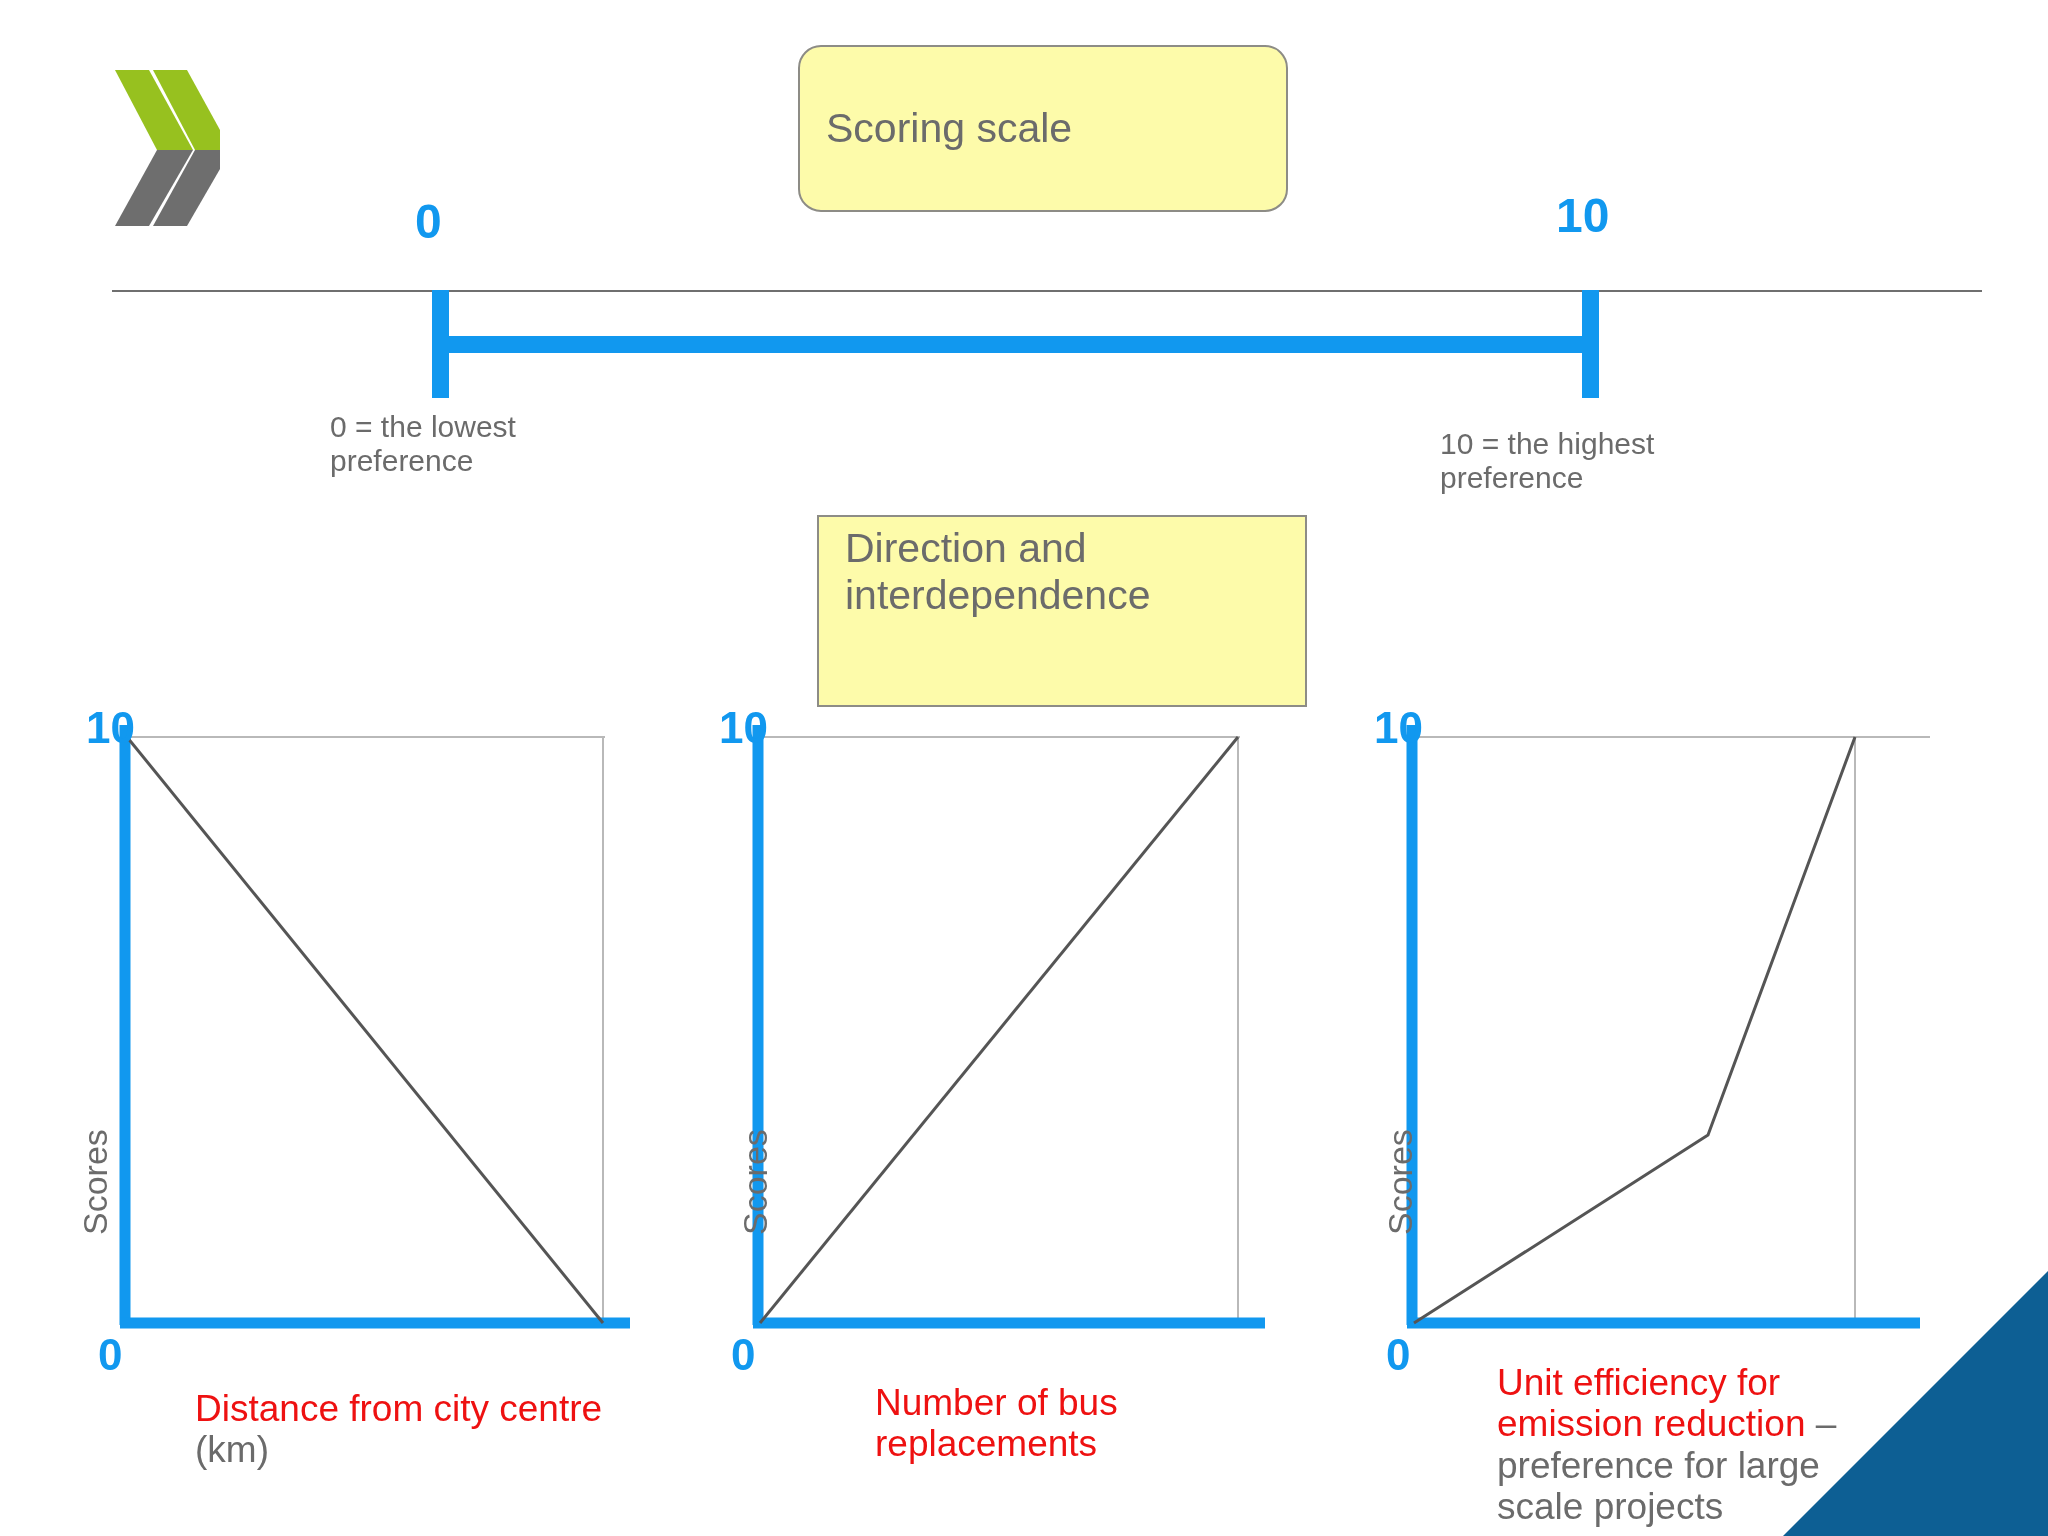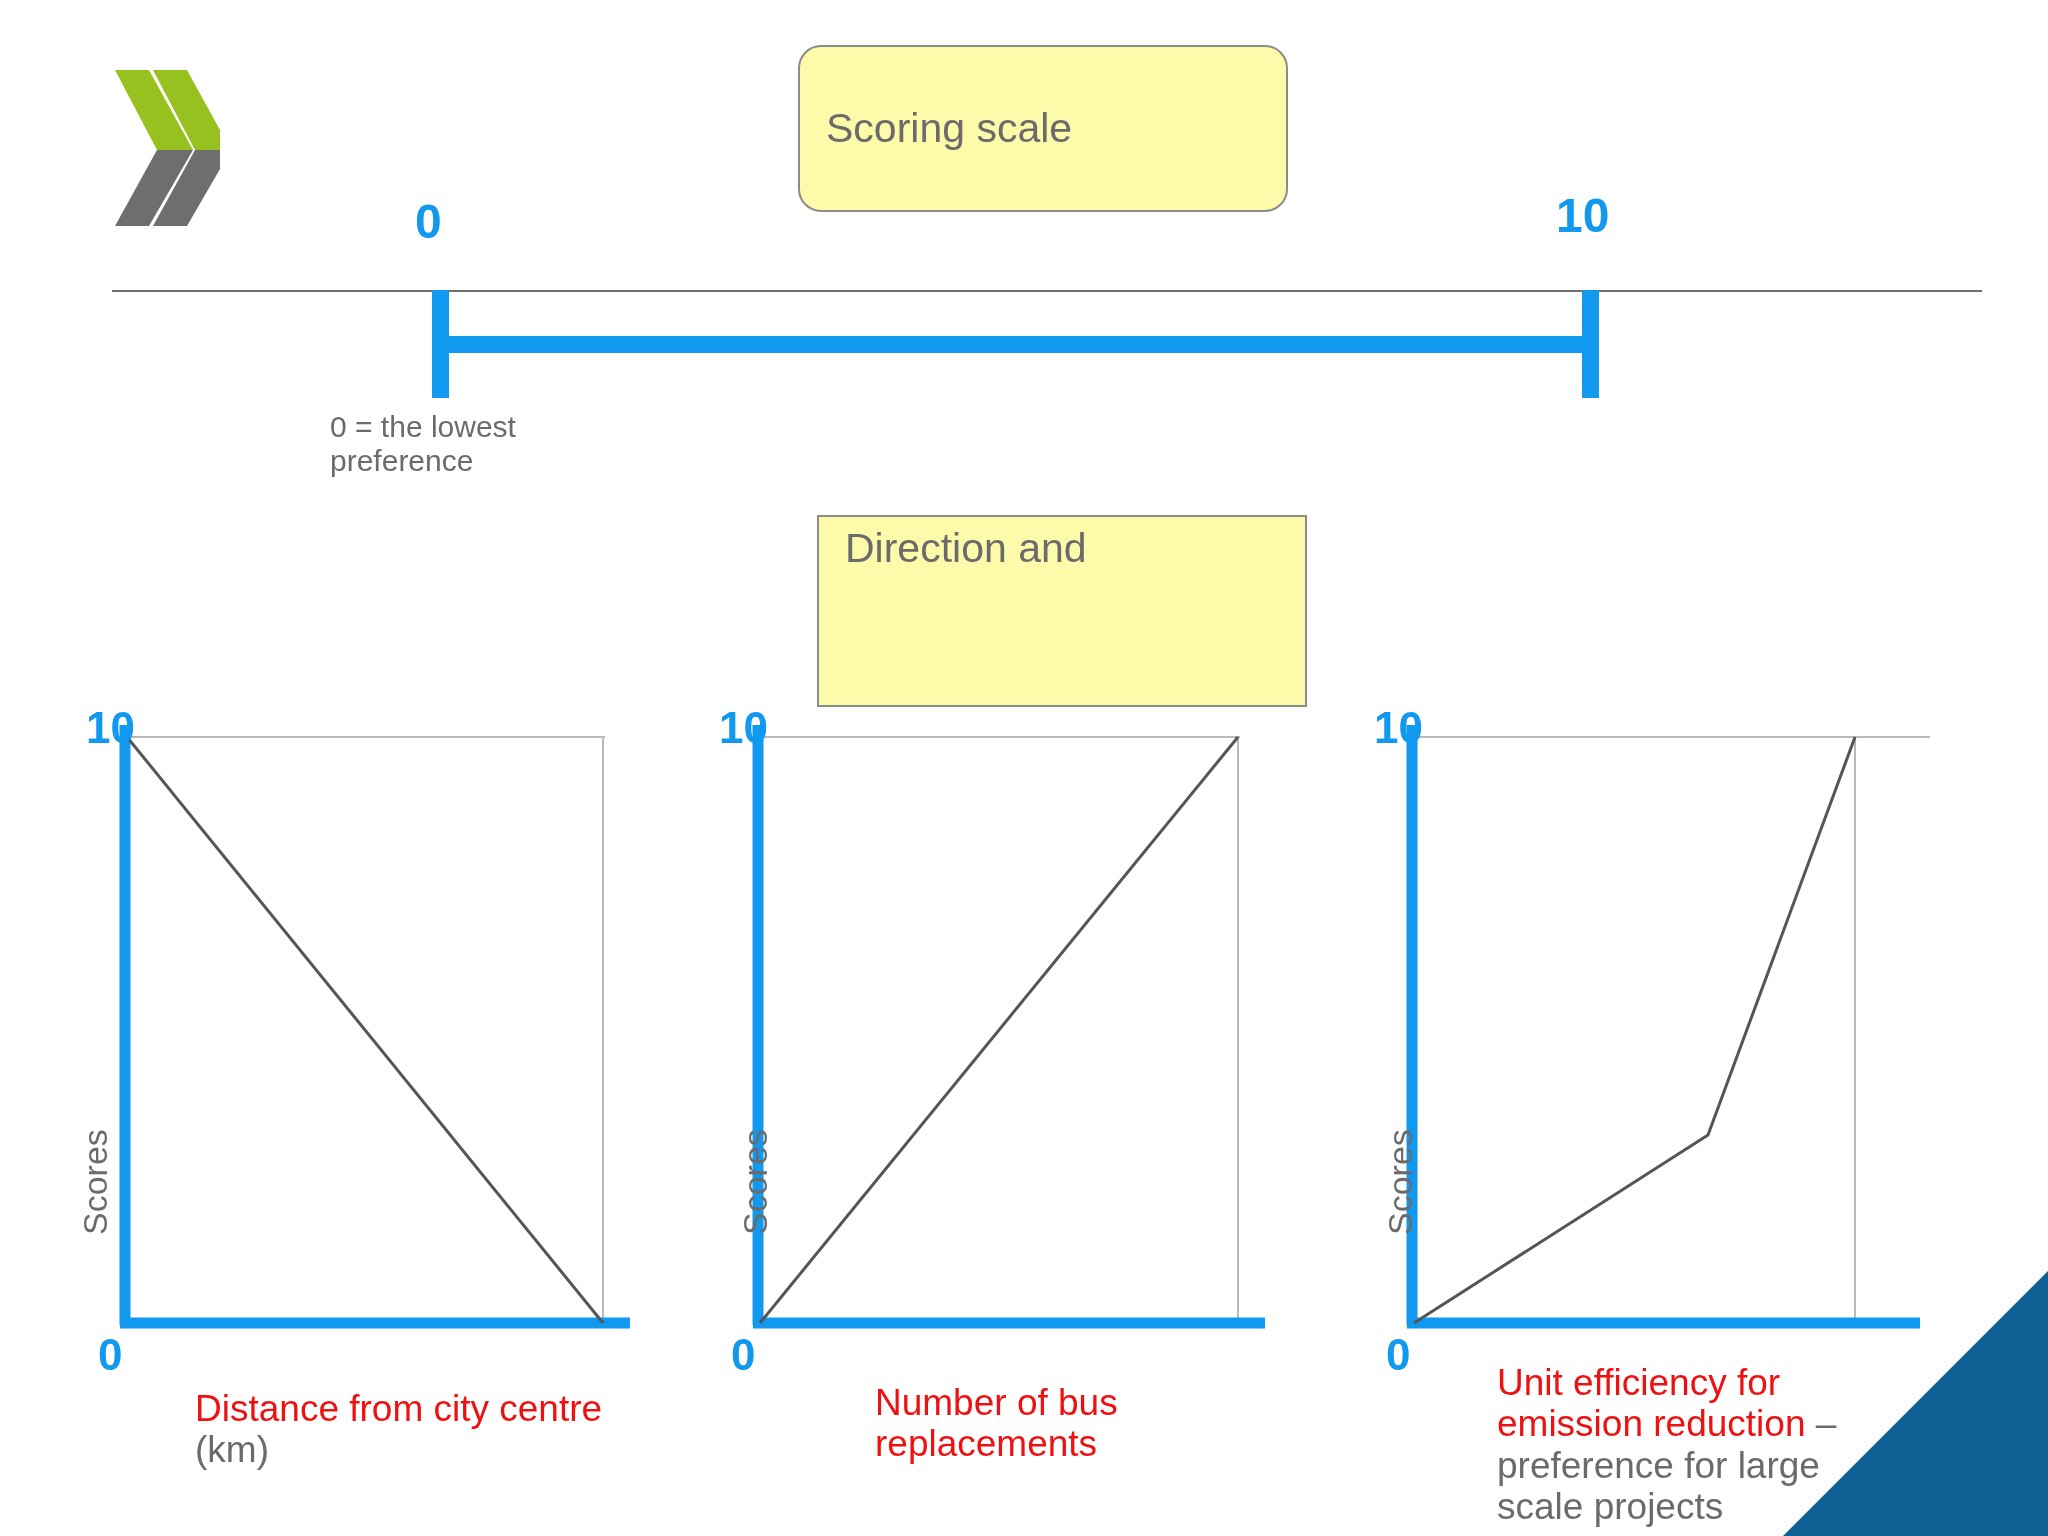"10 = the highest preference" div.scale-note { html: none -> <div>10 = the highest preference</div> }
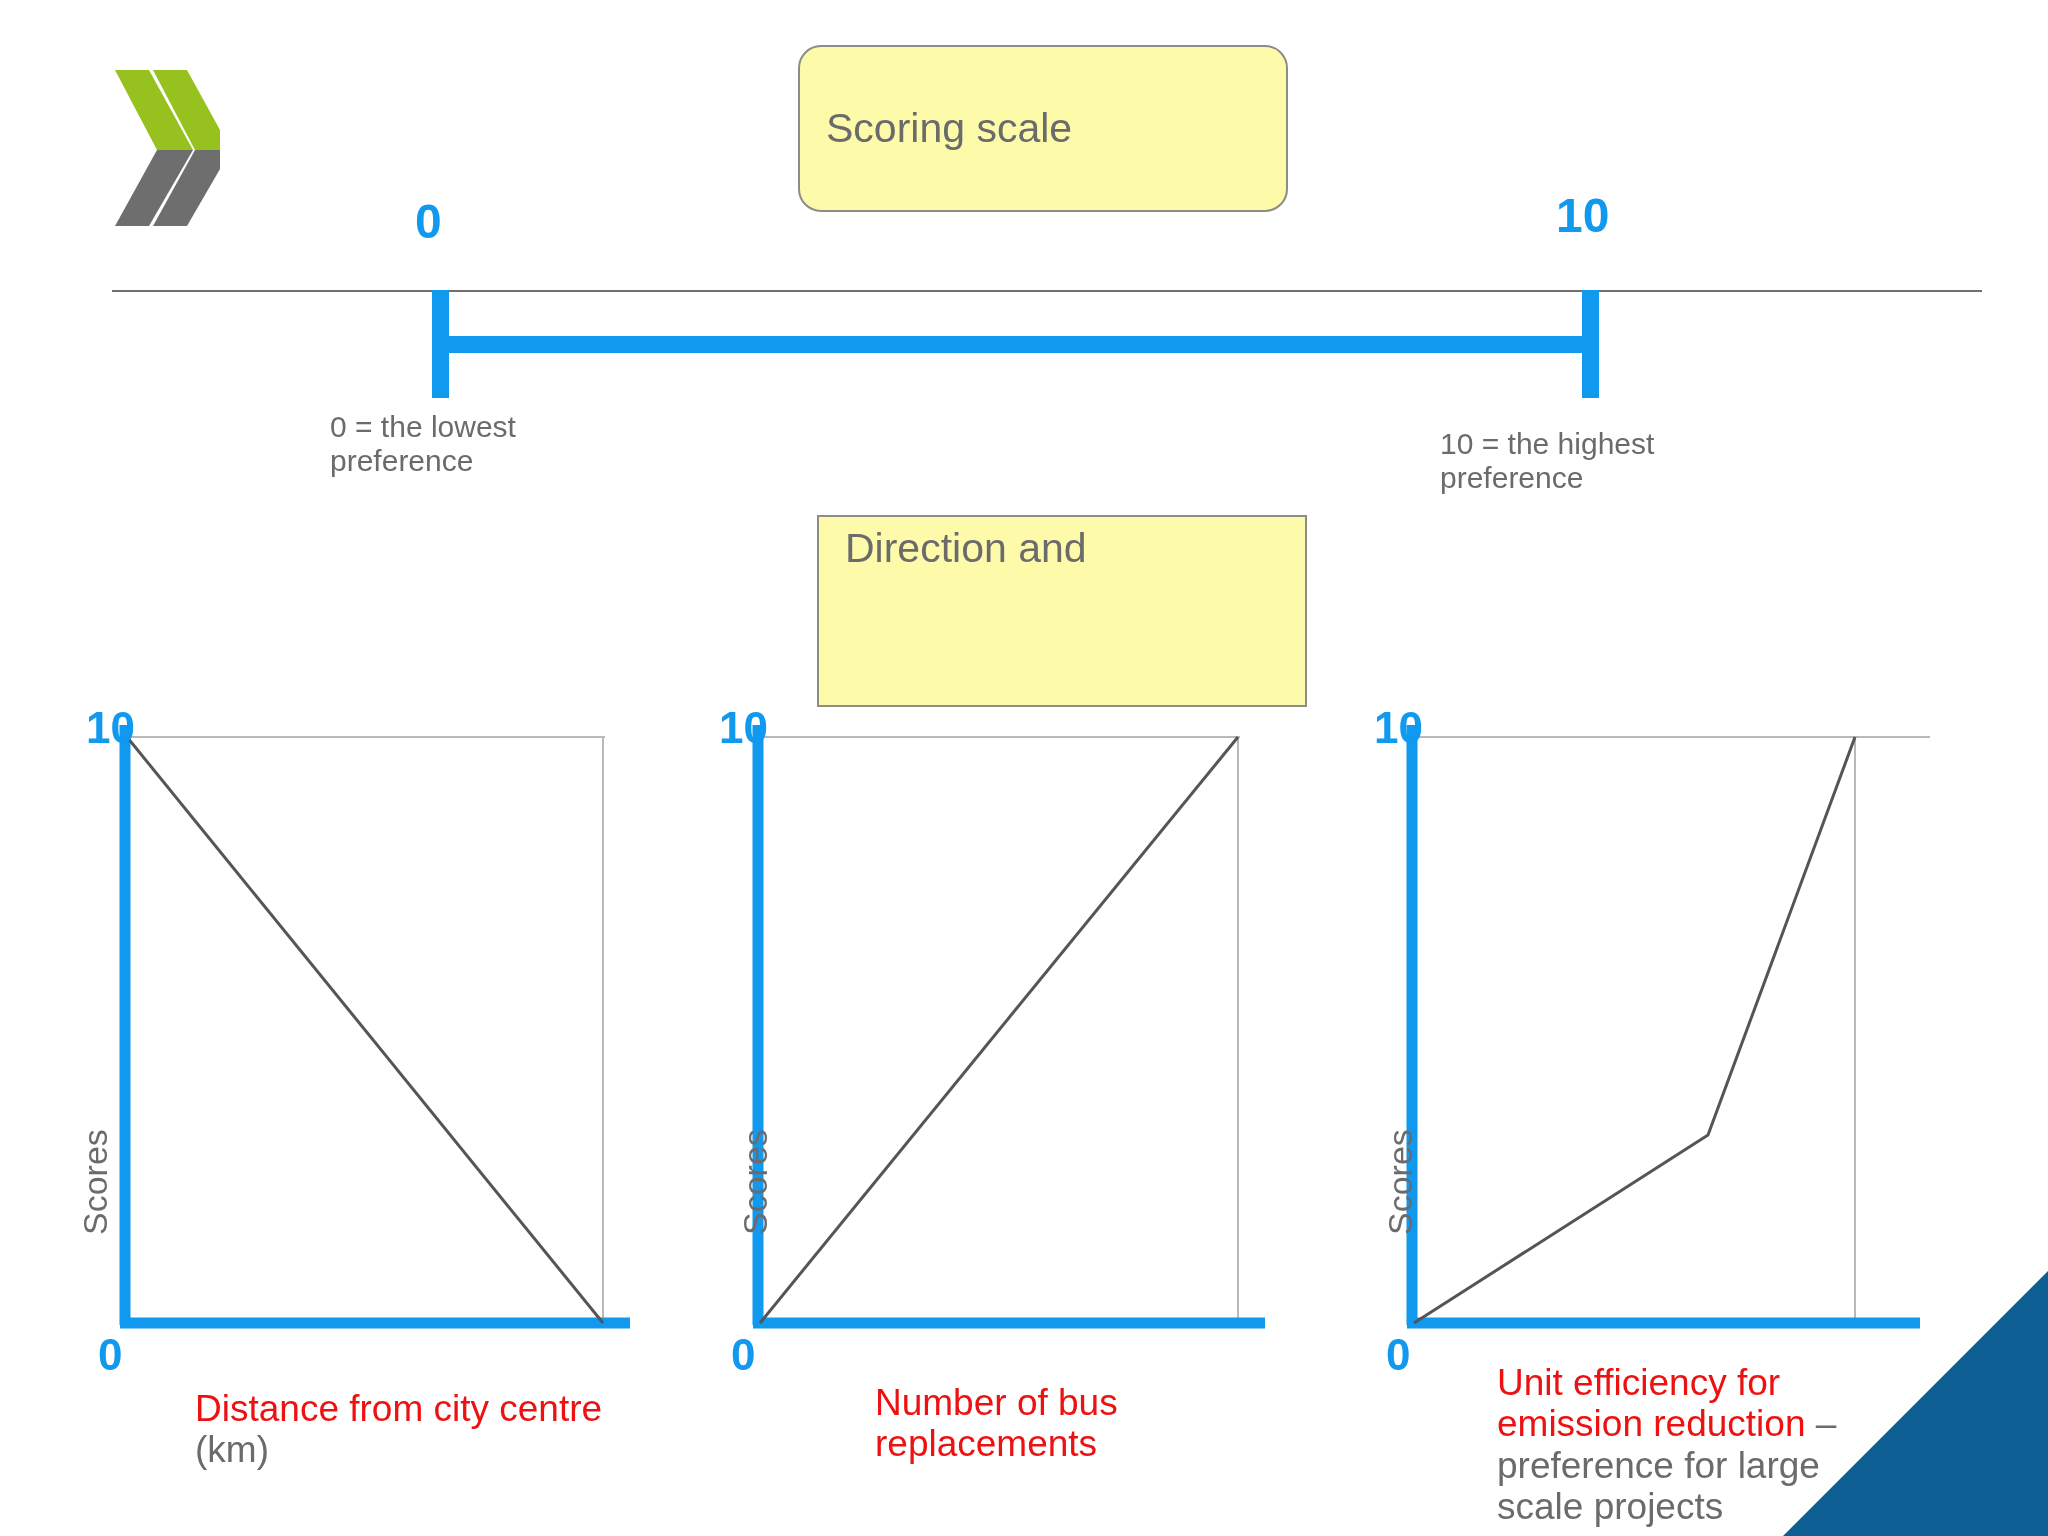"interdependence" span { html: none -> <span>interdependence</span> }
